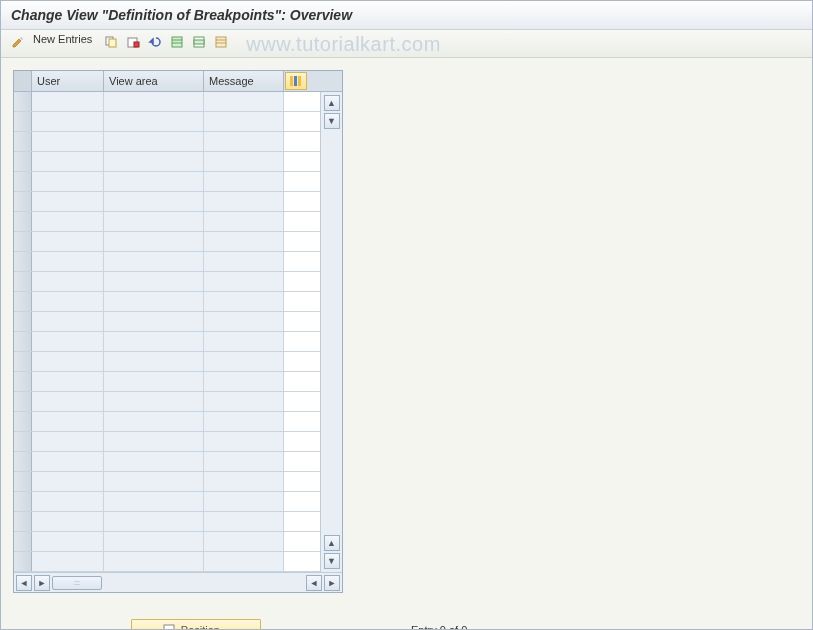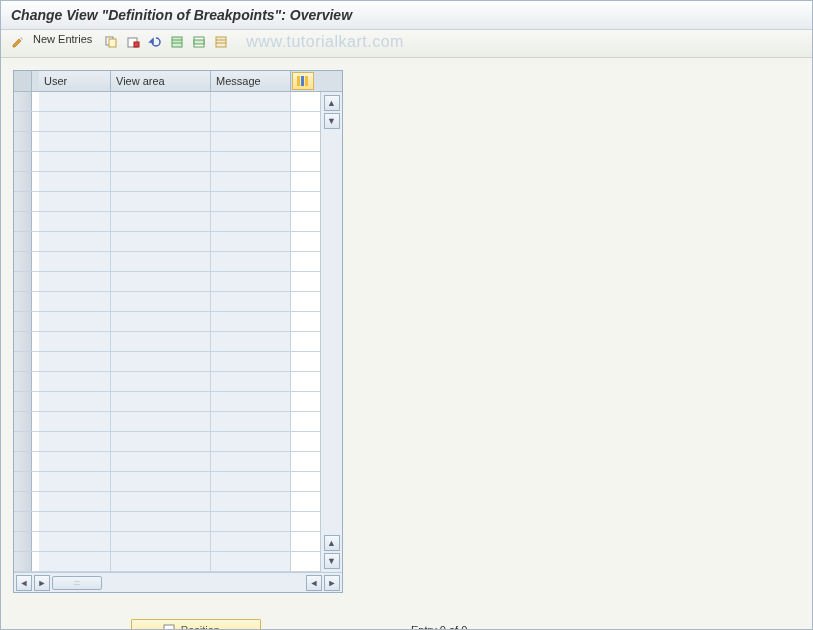"www.tutorialkart.com" .watermark { font-size: 16px -> 20px }
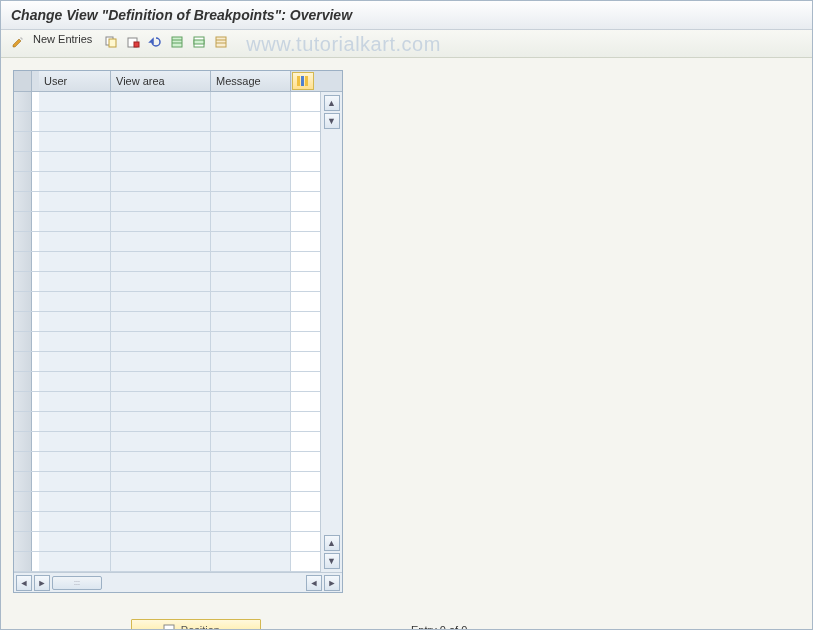"User" .col-user { margin-left: 7px -> none }
